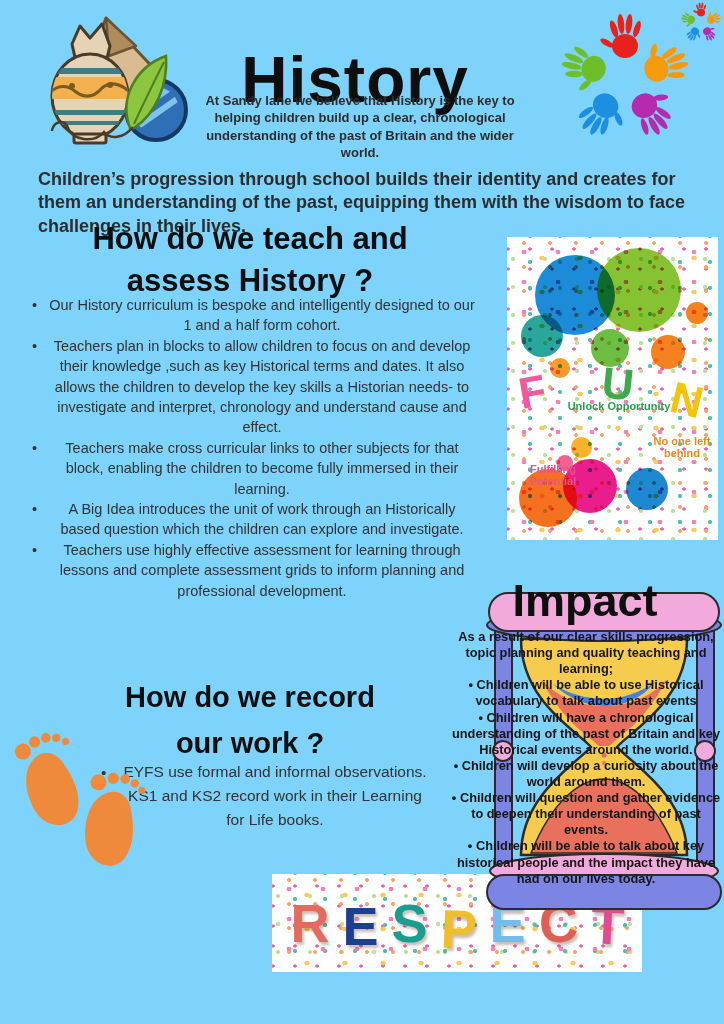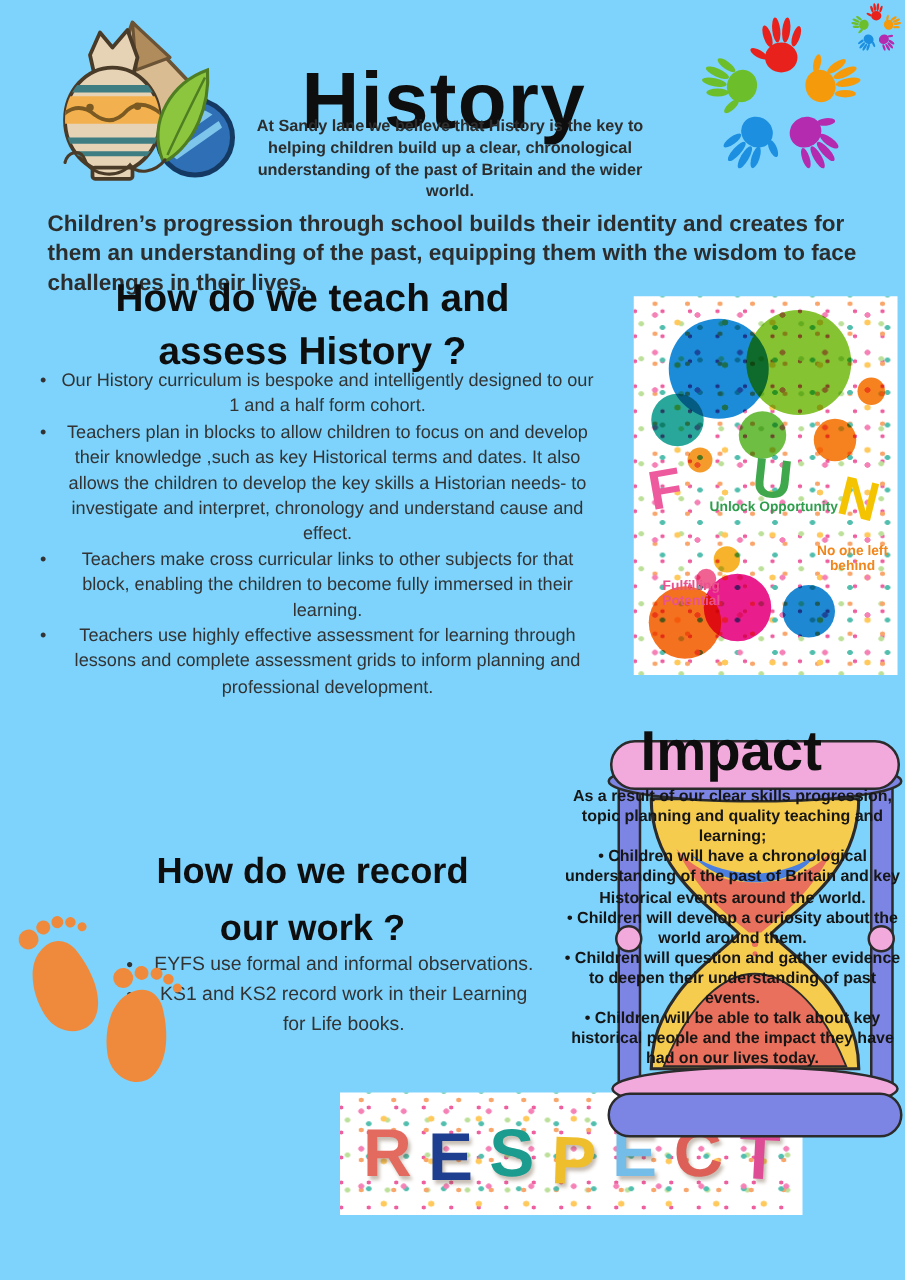"A Big Idea introduces the" li { html: none -> <li>A Big Idea introduces the unit of work through an Historically based question which the children can explore and investigate.</li> }
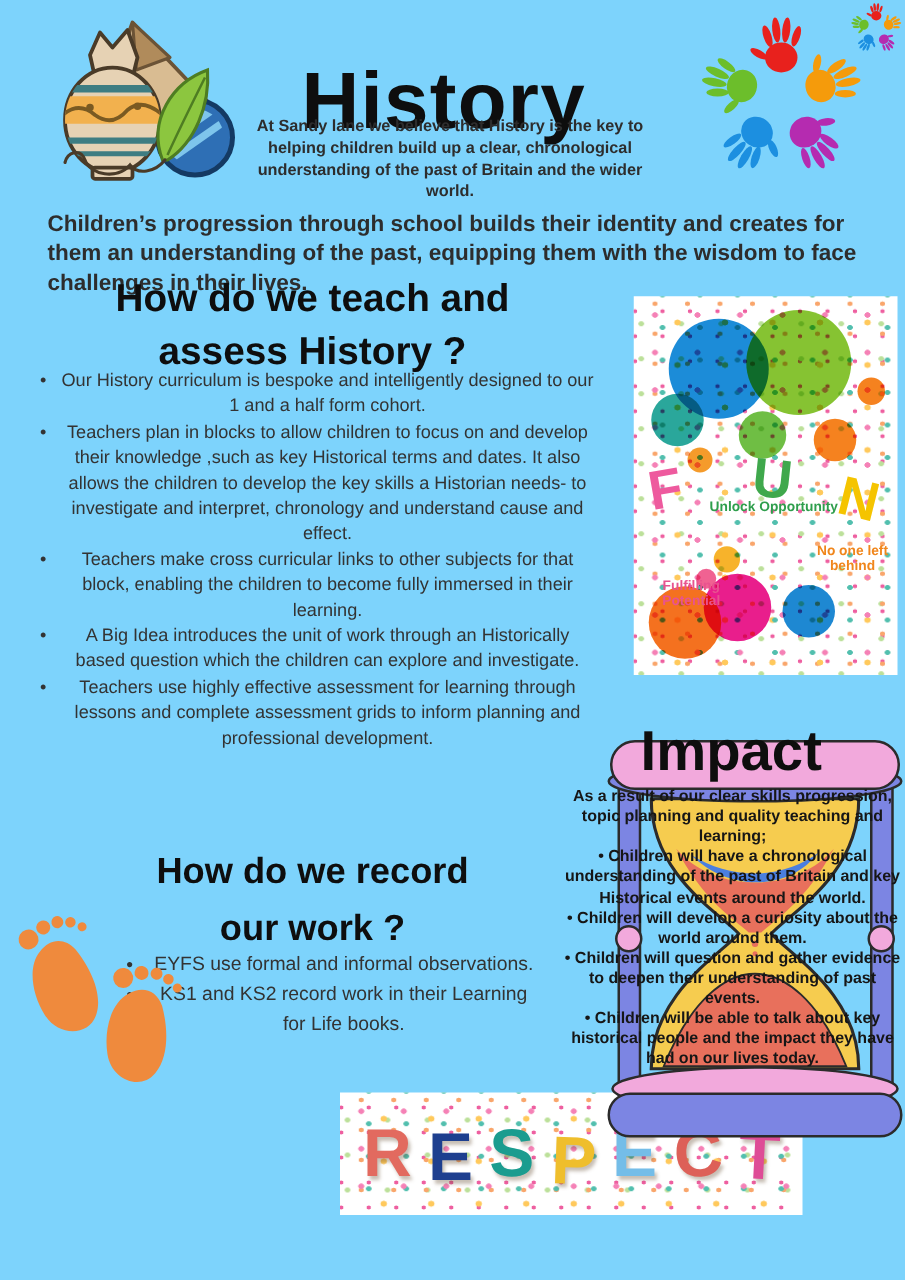"Children will be able to use" li { html: none -> <li>Children will be able to use Historical vocabulary to talk about past events</li> }
